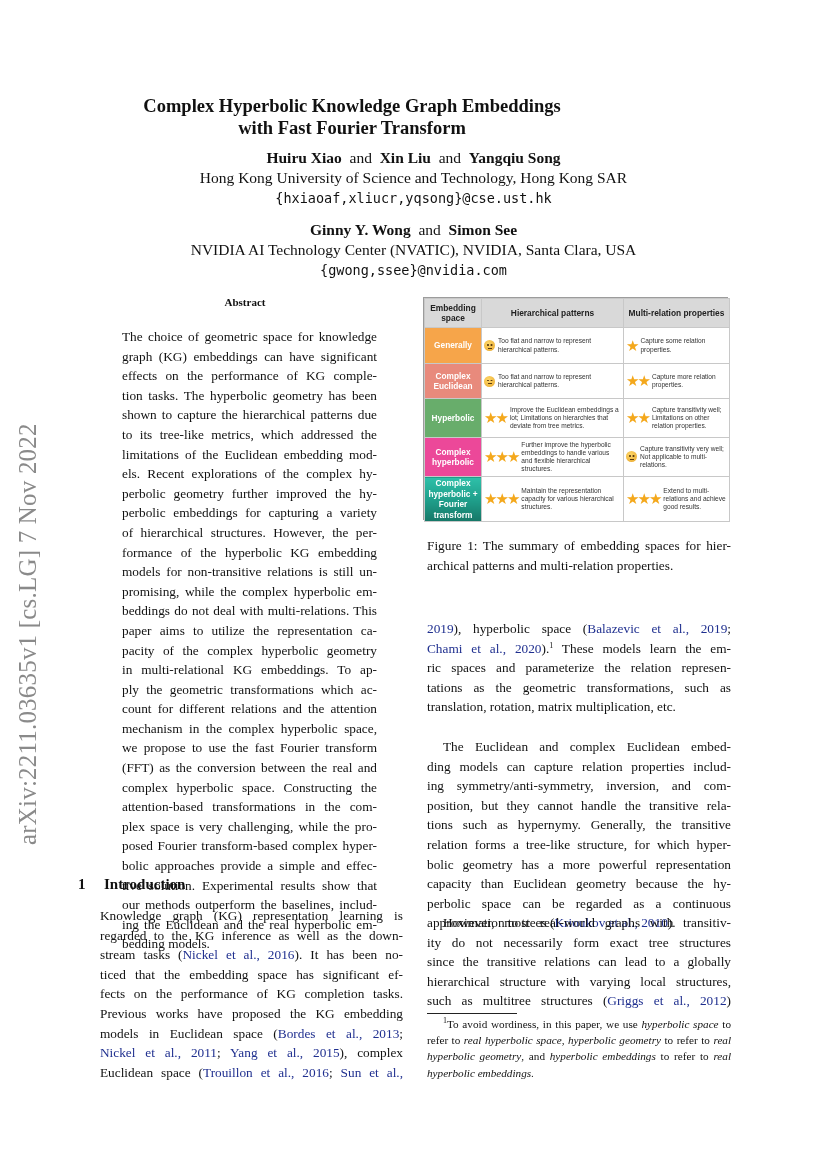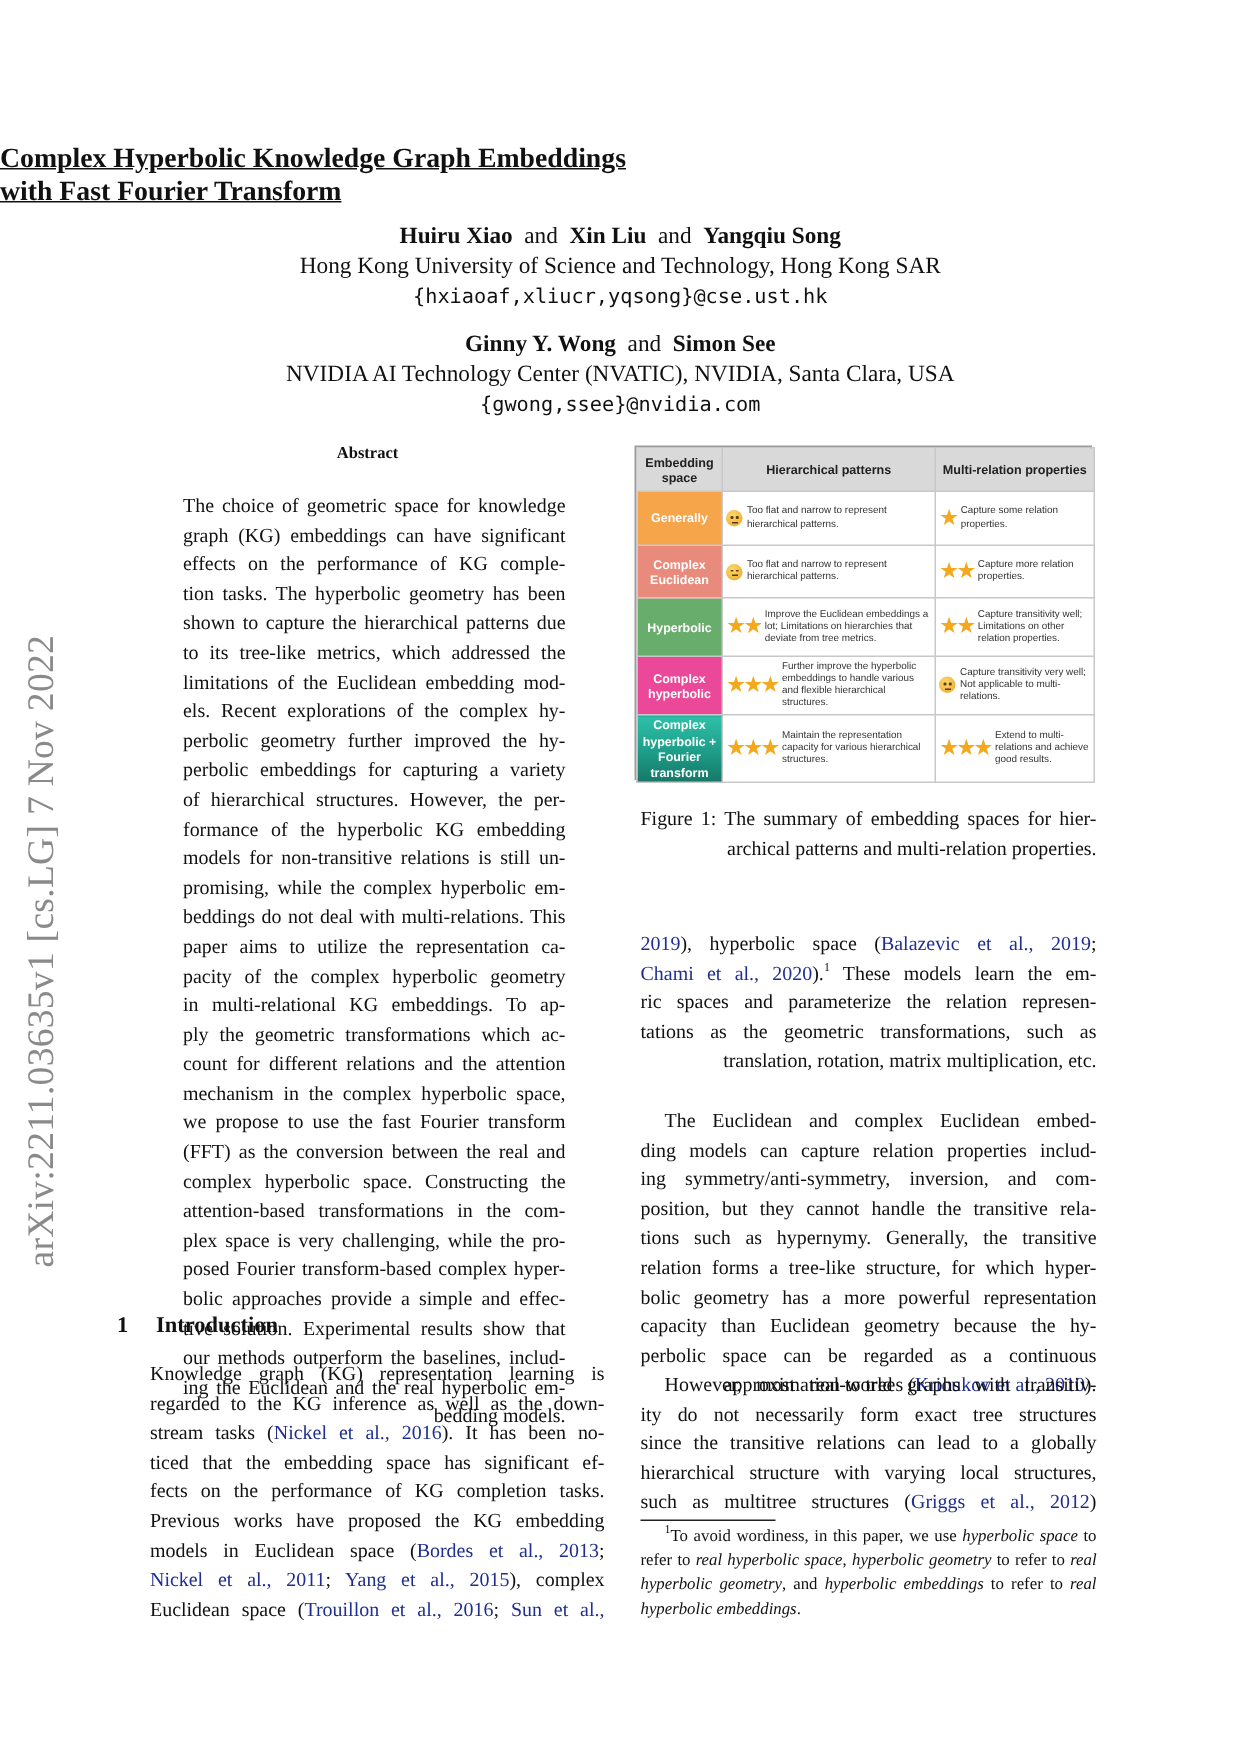"Complex Hyperbolic Knowledge Graph" .title { text-align: none -> center; text-decoration: underline -> none }
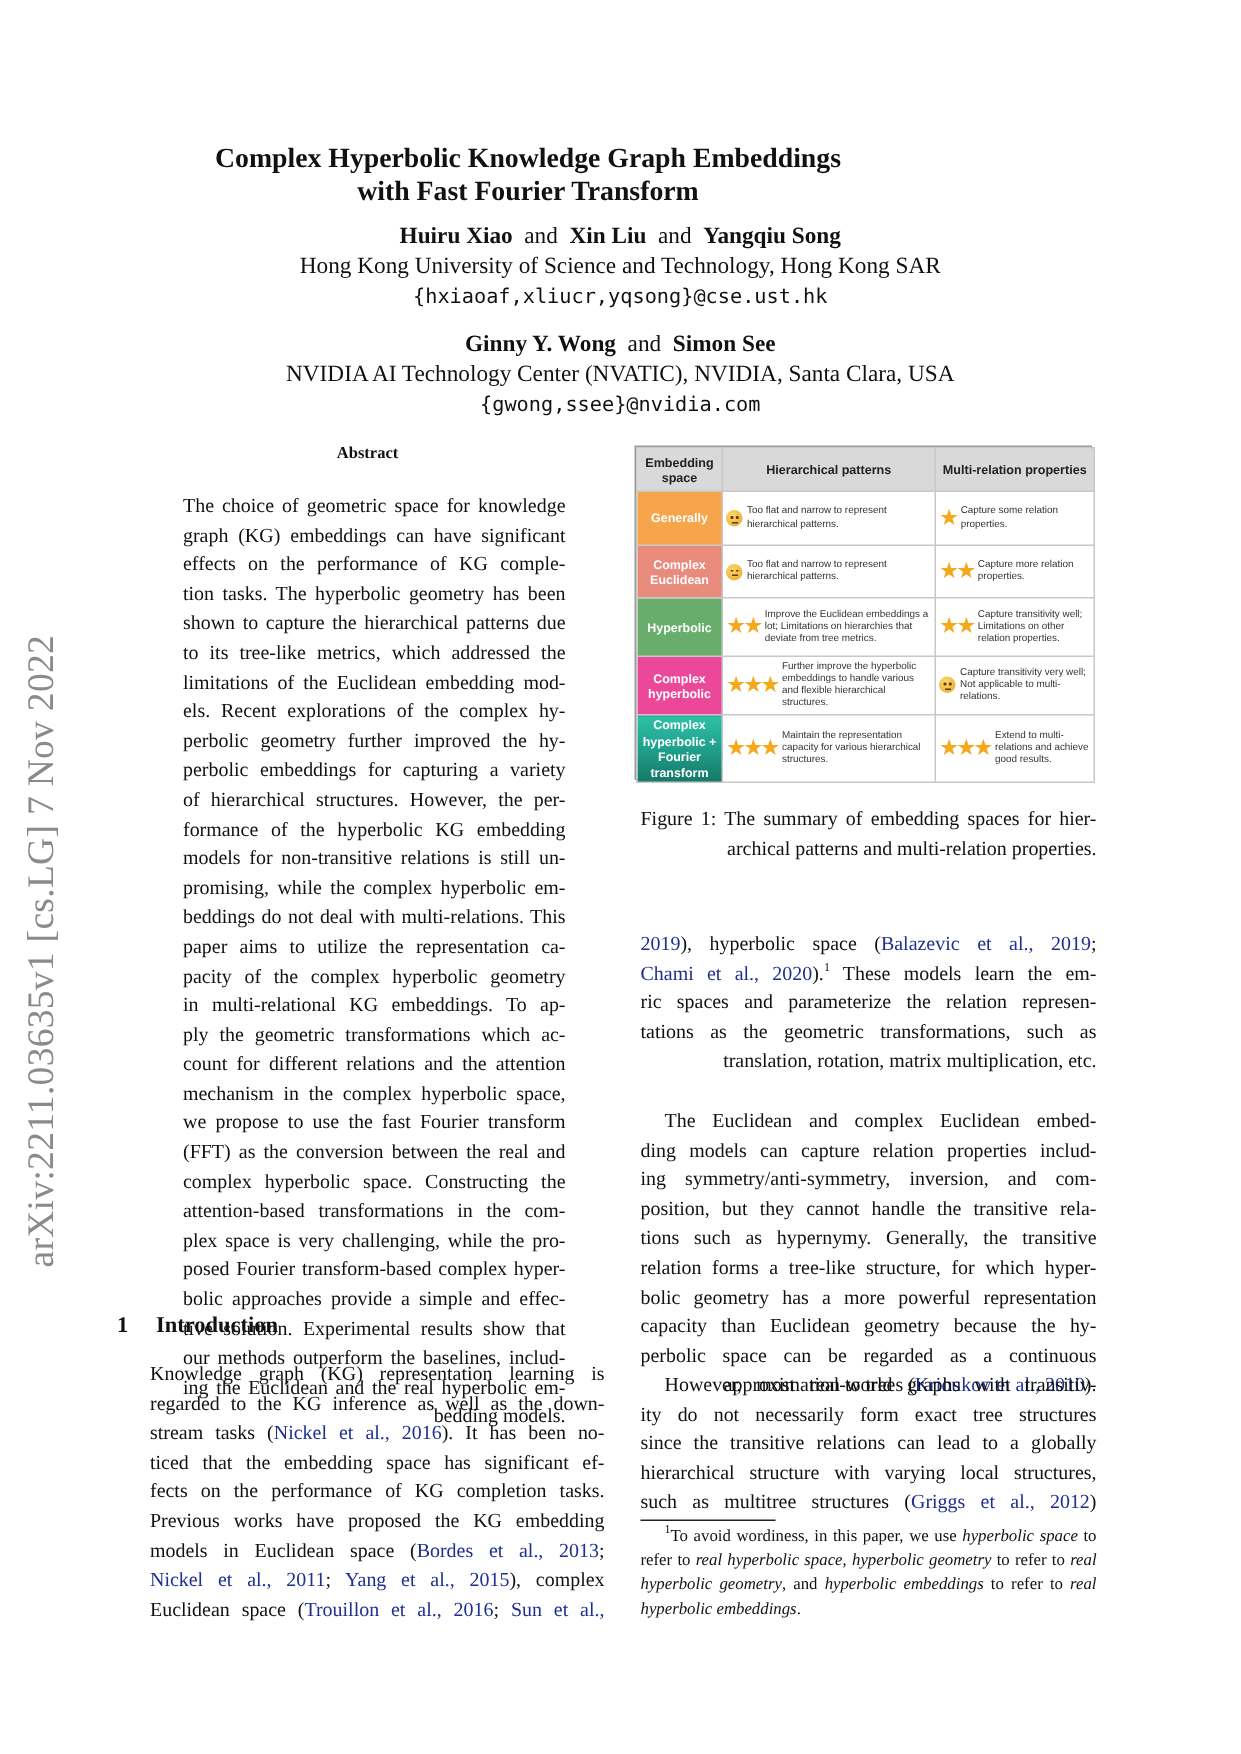"archical patterns and multi-relation" .last-line { text-align: right -> none }
